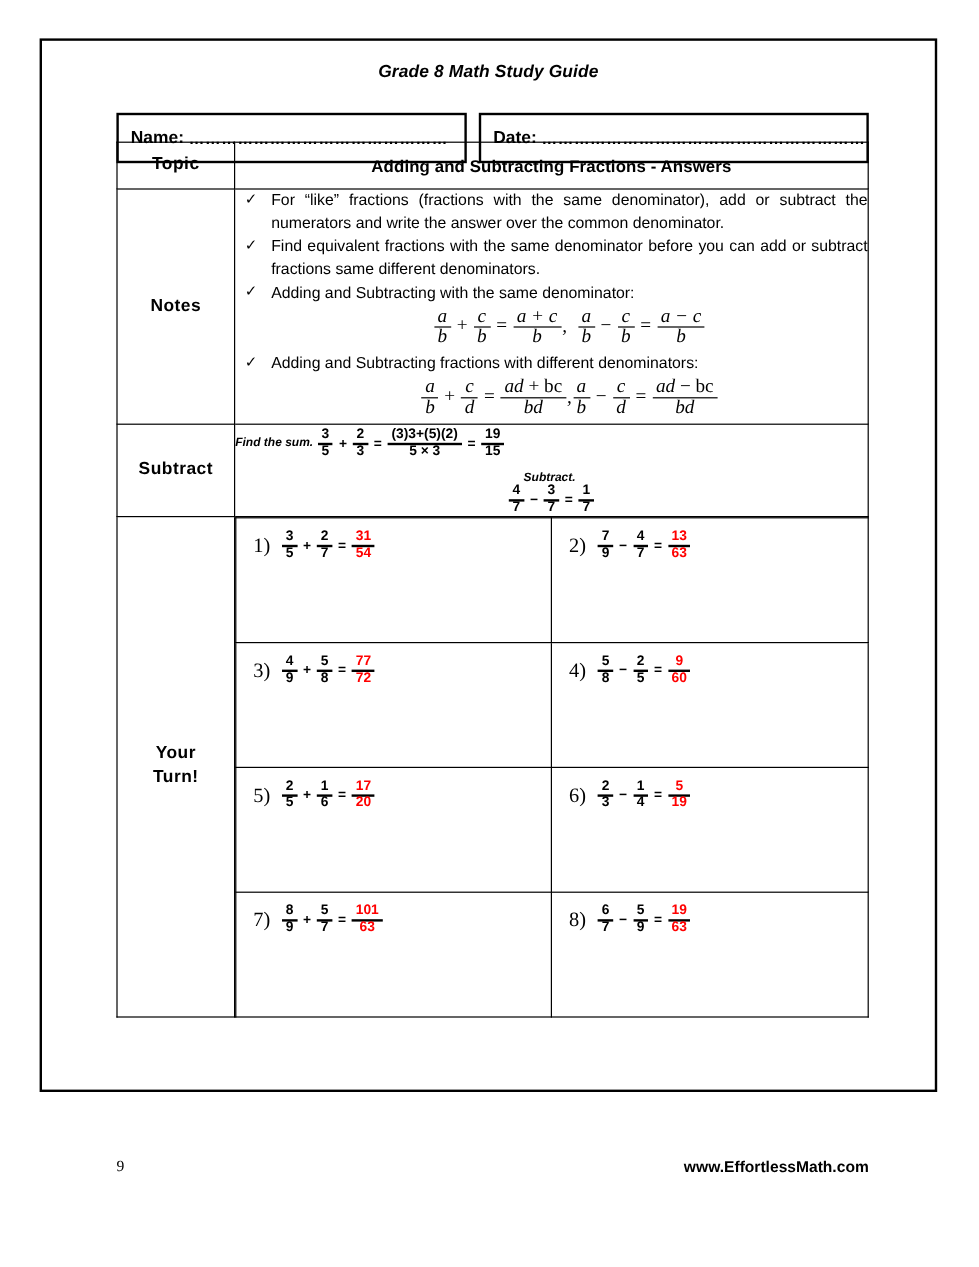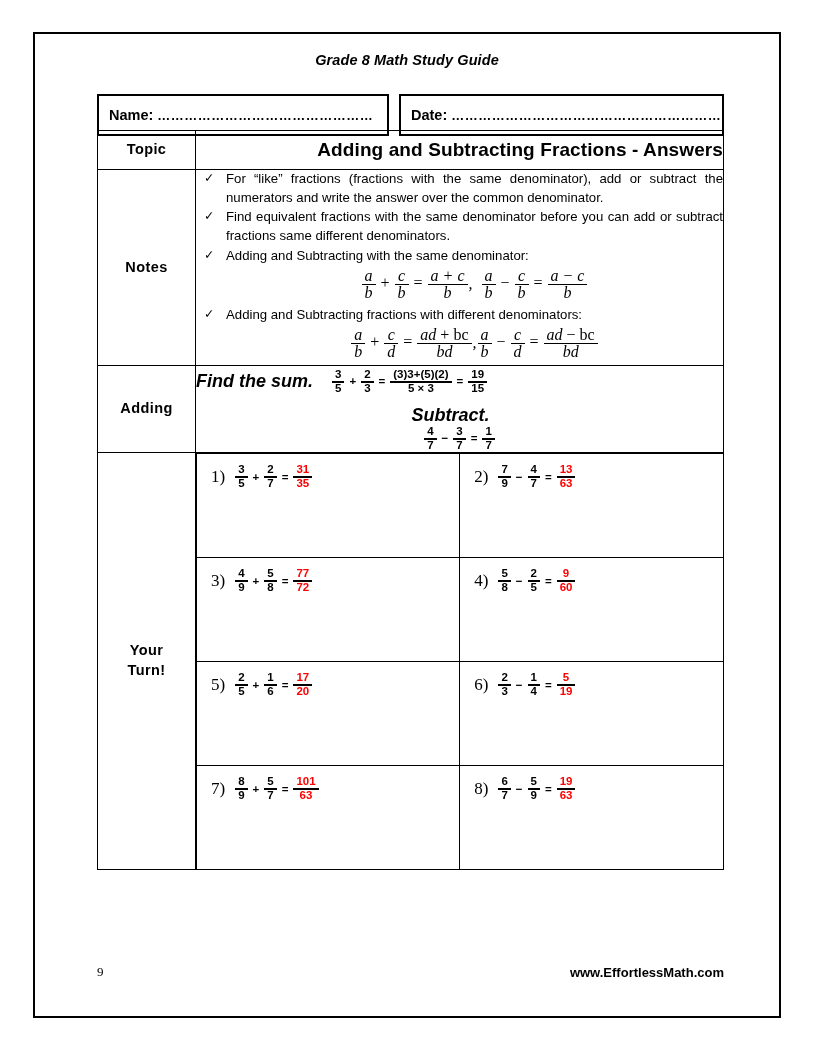"Grade 8 Math Study Guide" .page-frame { height: 986px -> 878px }
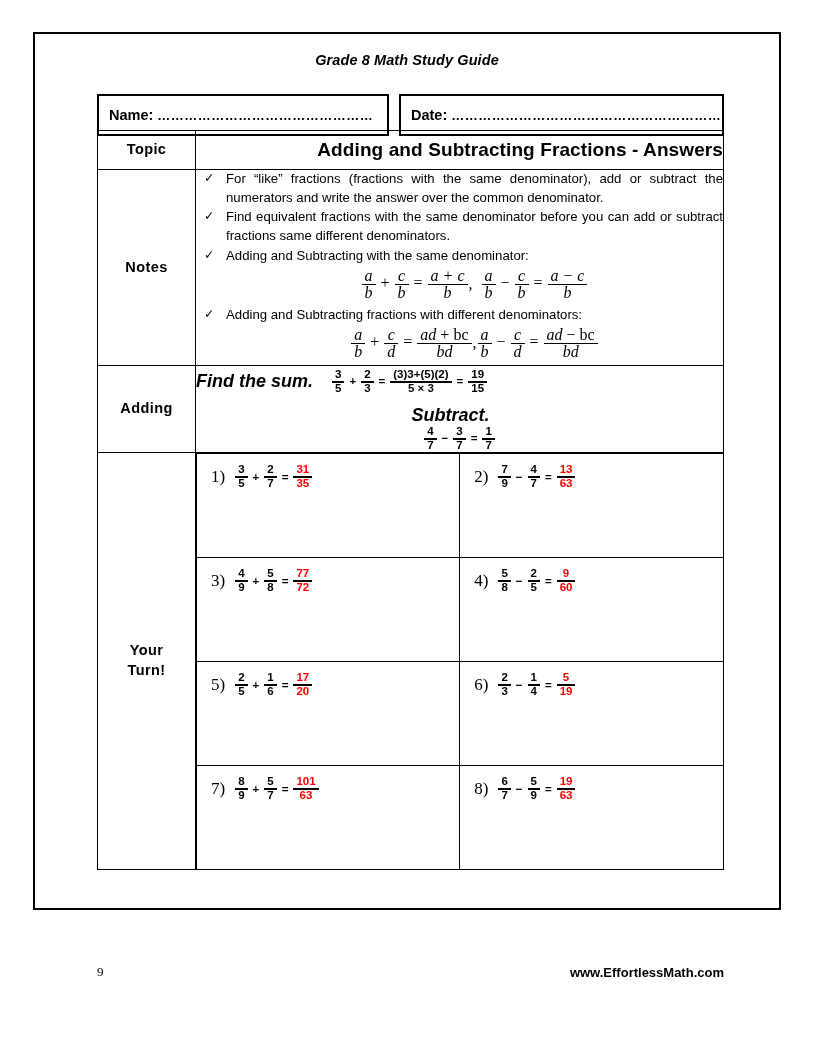"Topic" .main-table { top: 96px -> 84px }
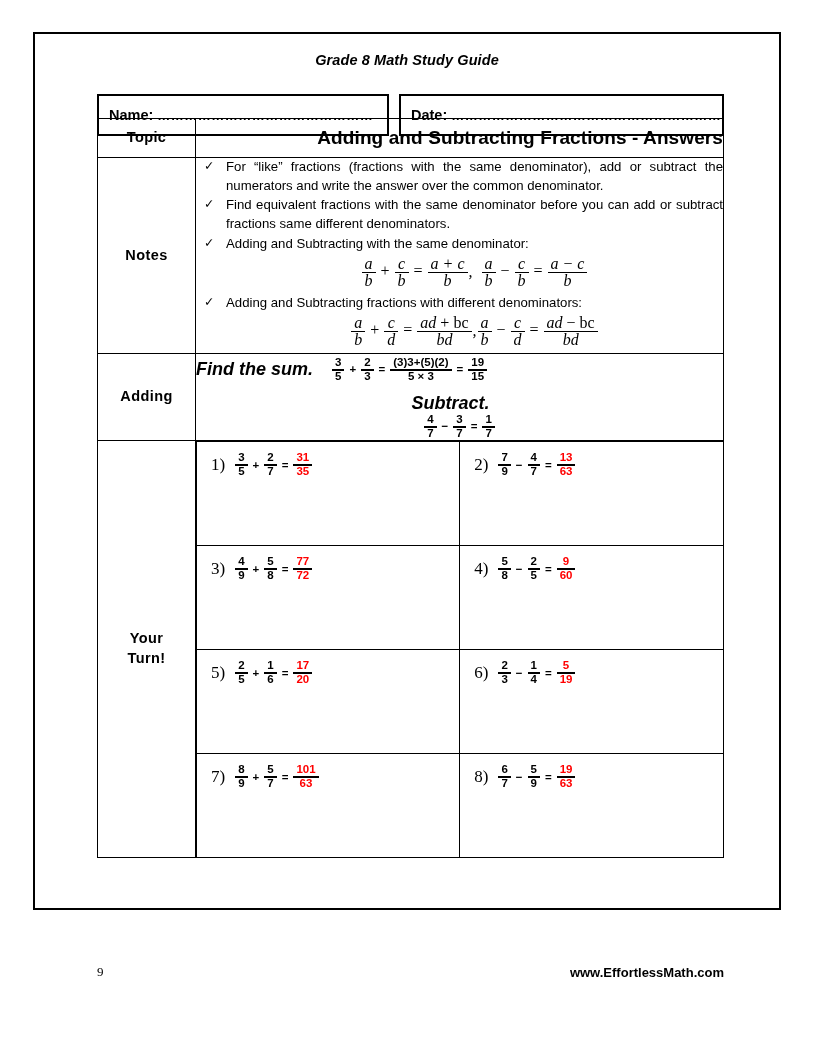"Adding and Subtracting Fractions -" .topic-cell { font-size: 19px -> 14px; text-align: right -> center }
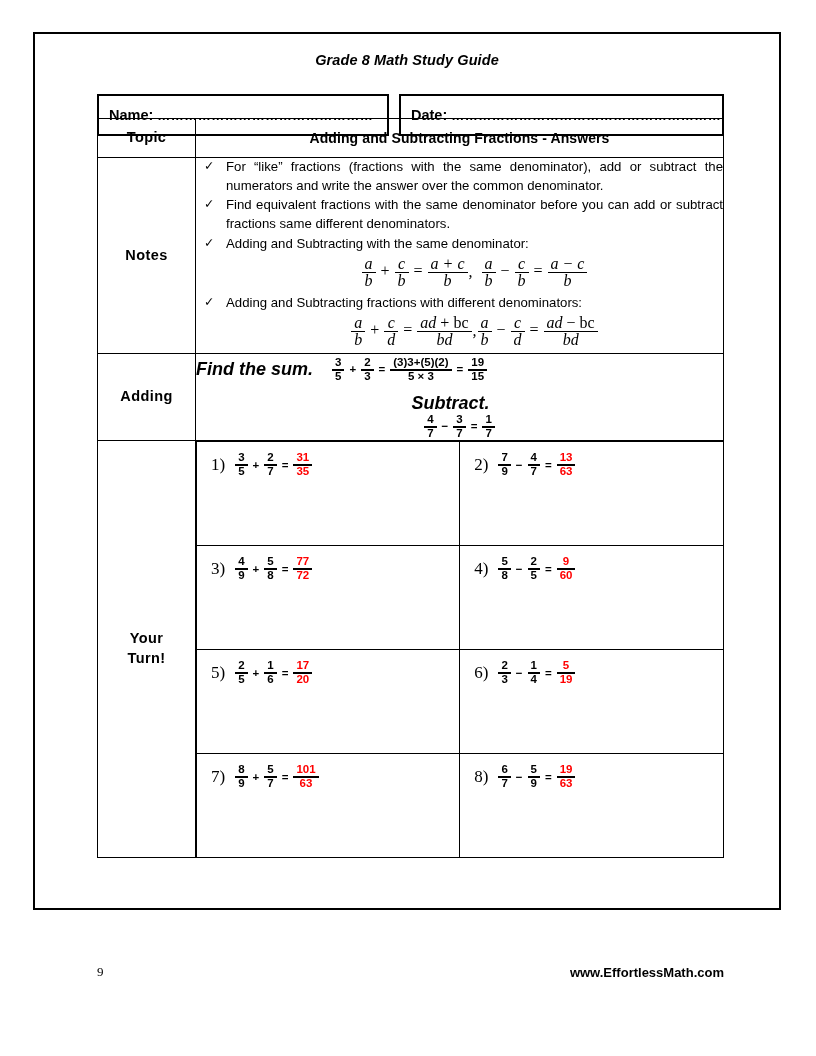"Find the sum." .ex-label { font-size: 18px -> 10px; margin-right: 18px -> 3px }
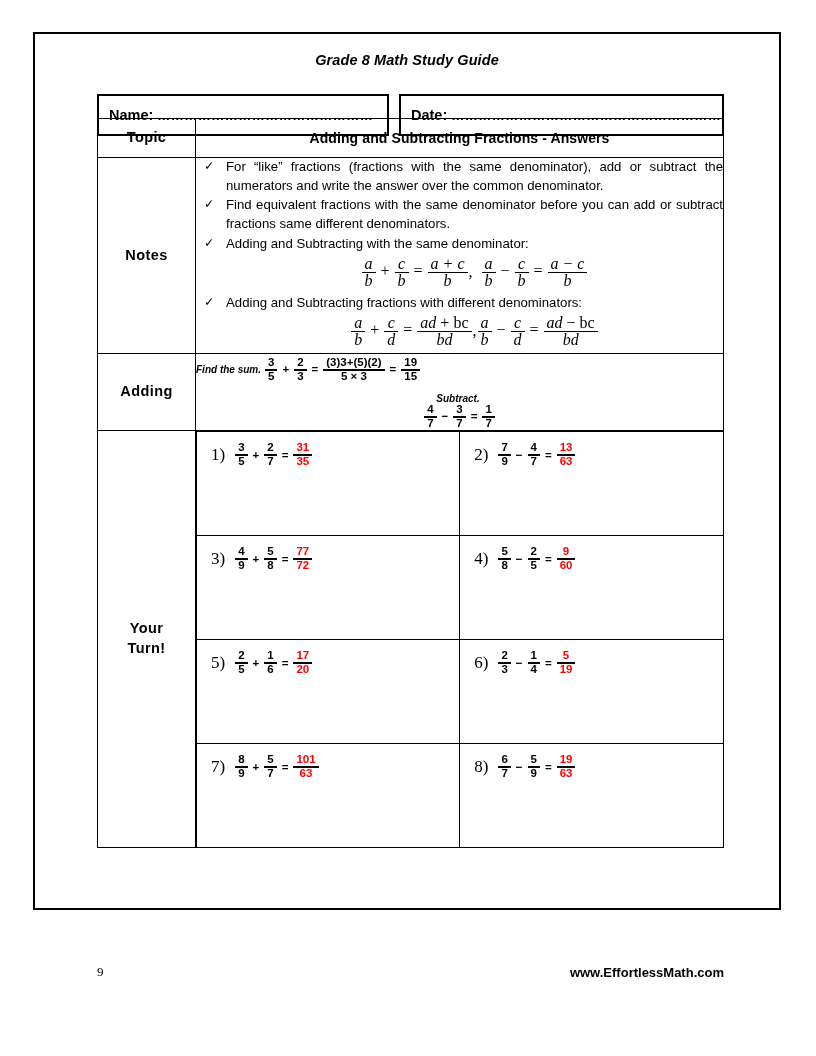"Adding" td.row-label { text: Adding -> Subtract }
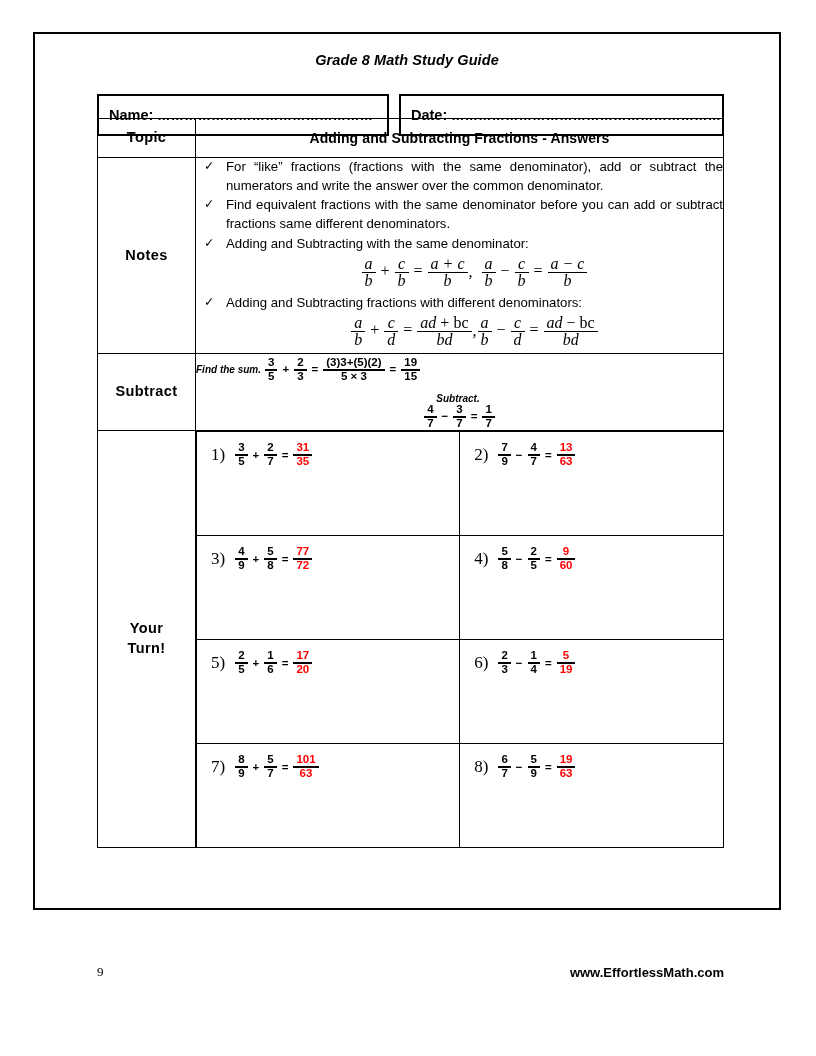"35" span.den { text: 35 -> 54 }
